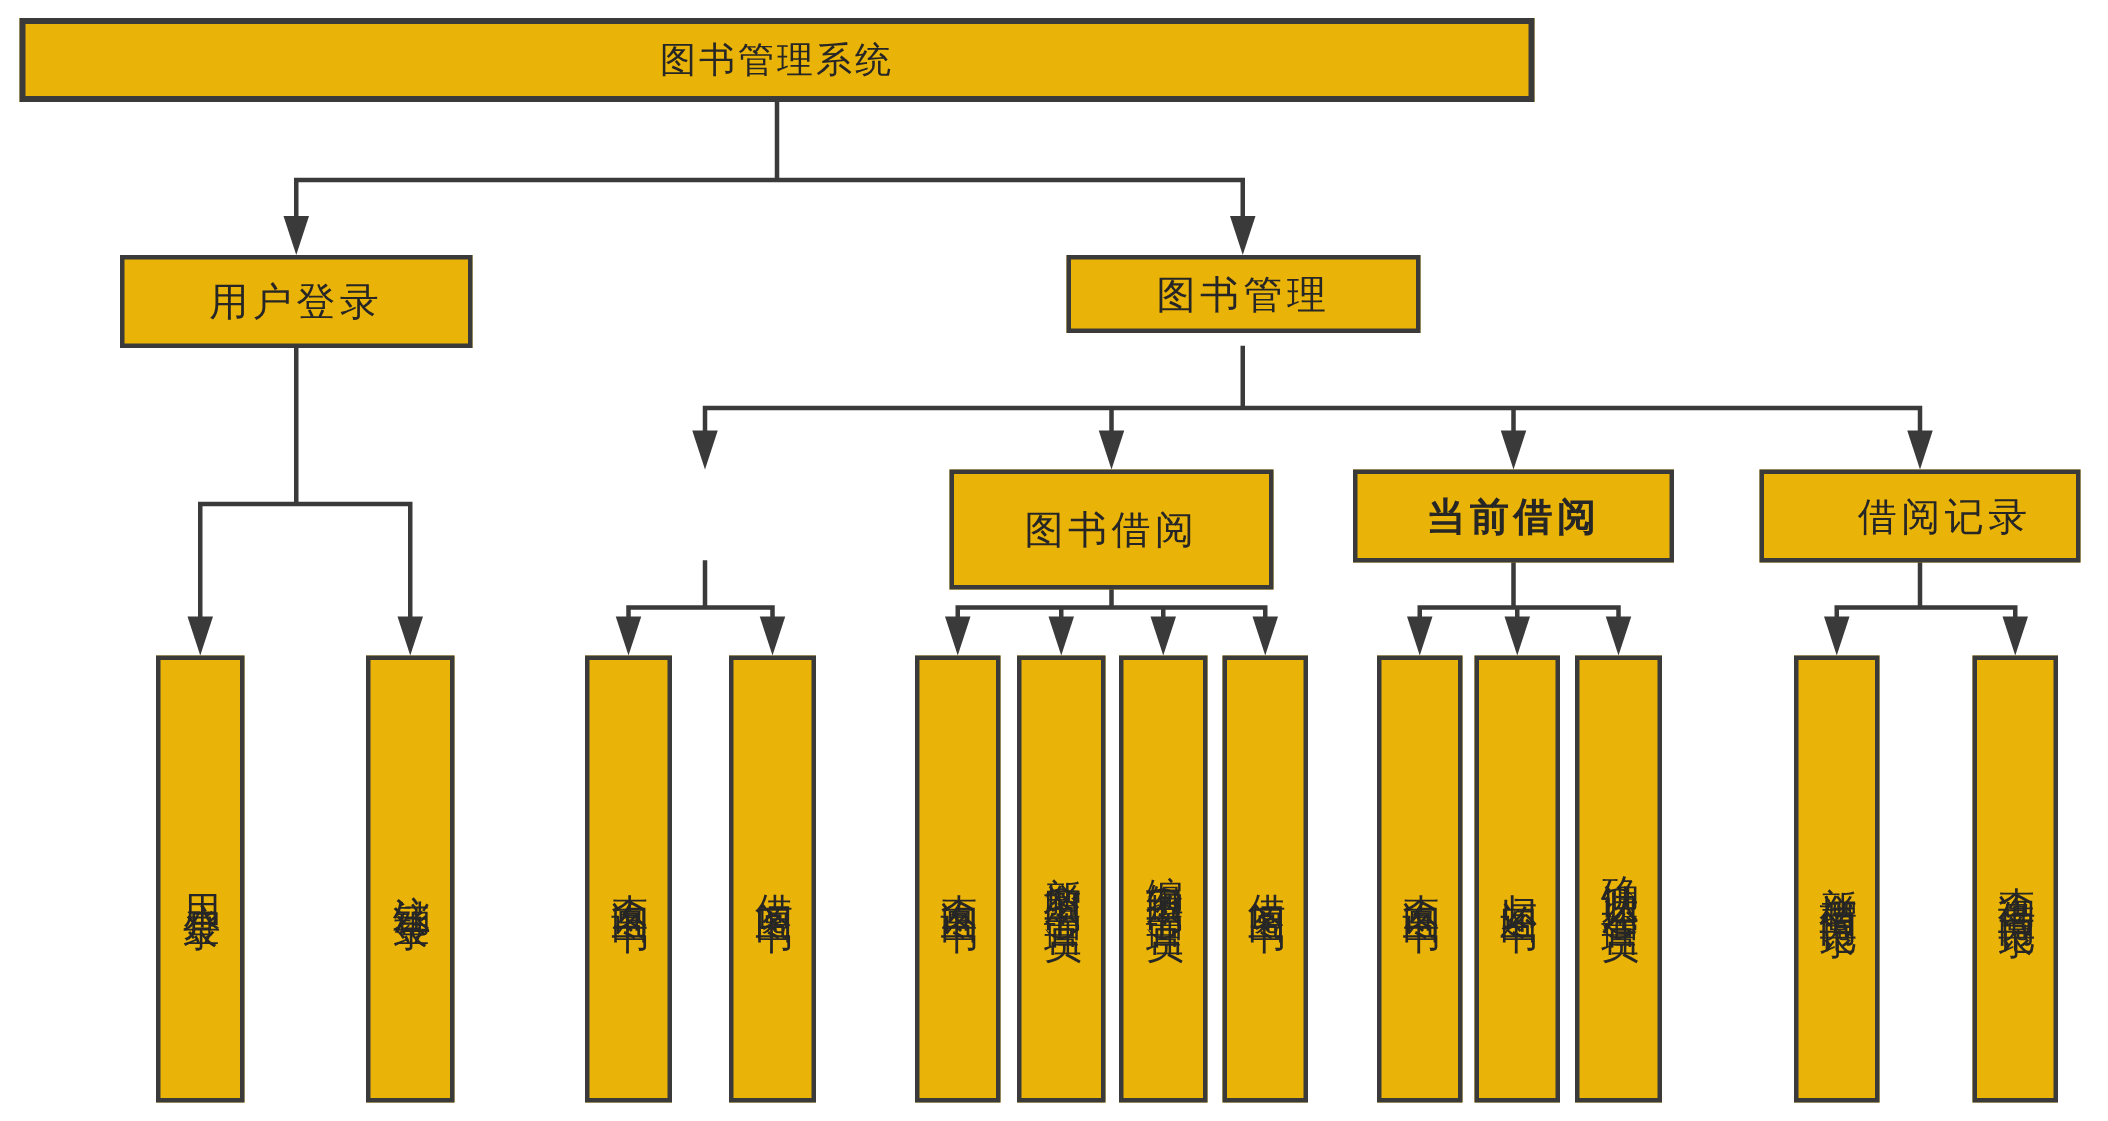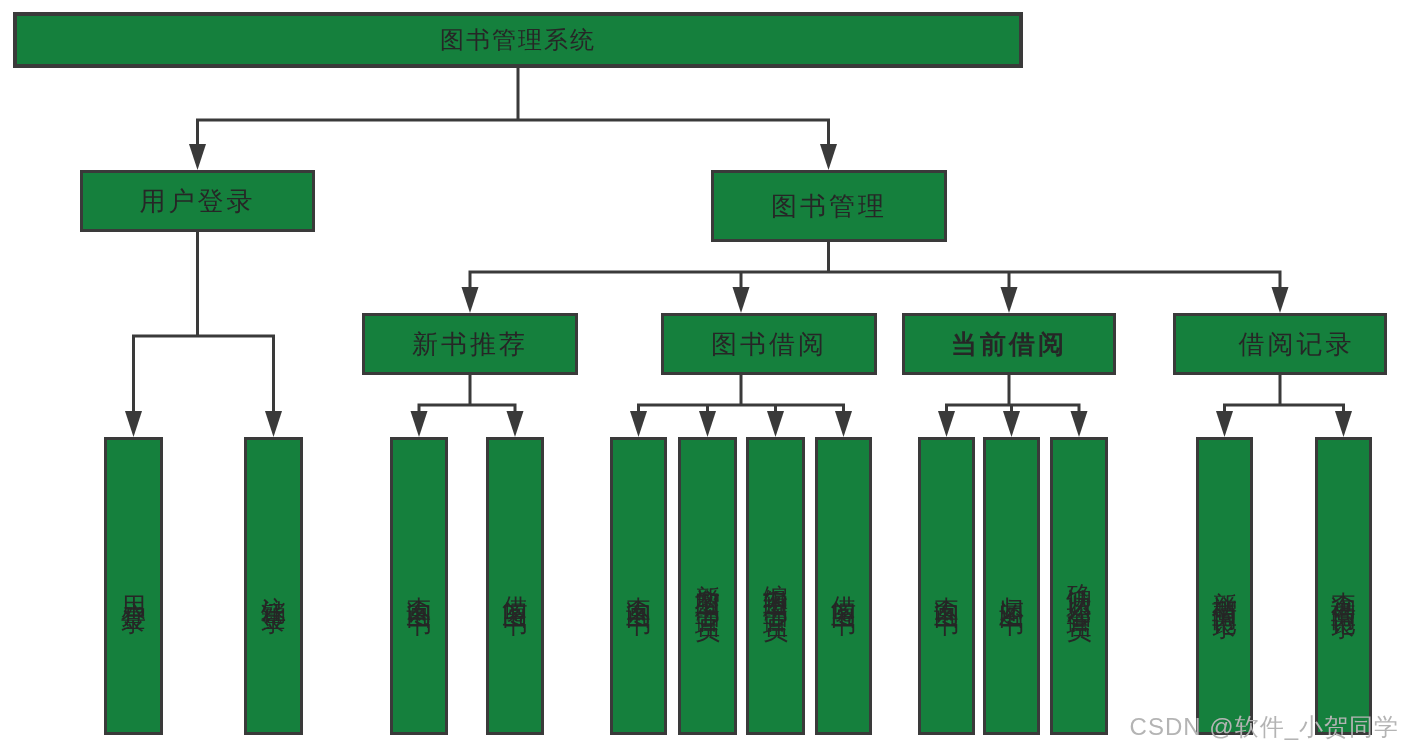"图书管理系统" .node { background: #15803d -> #eab308 }
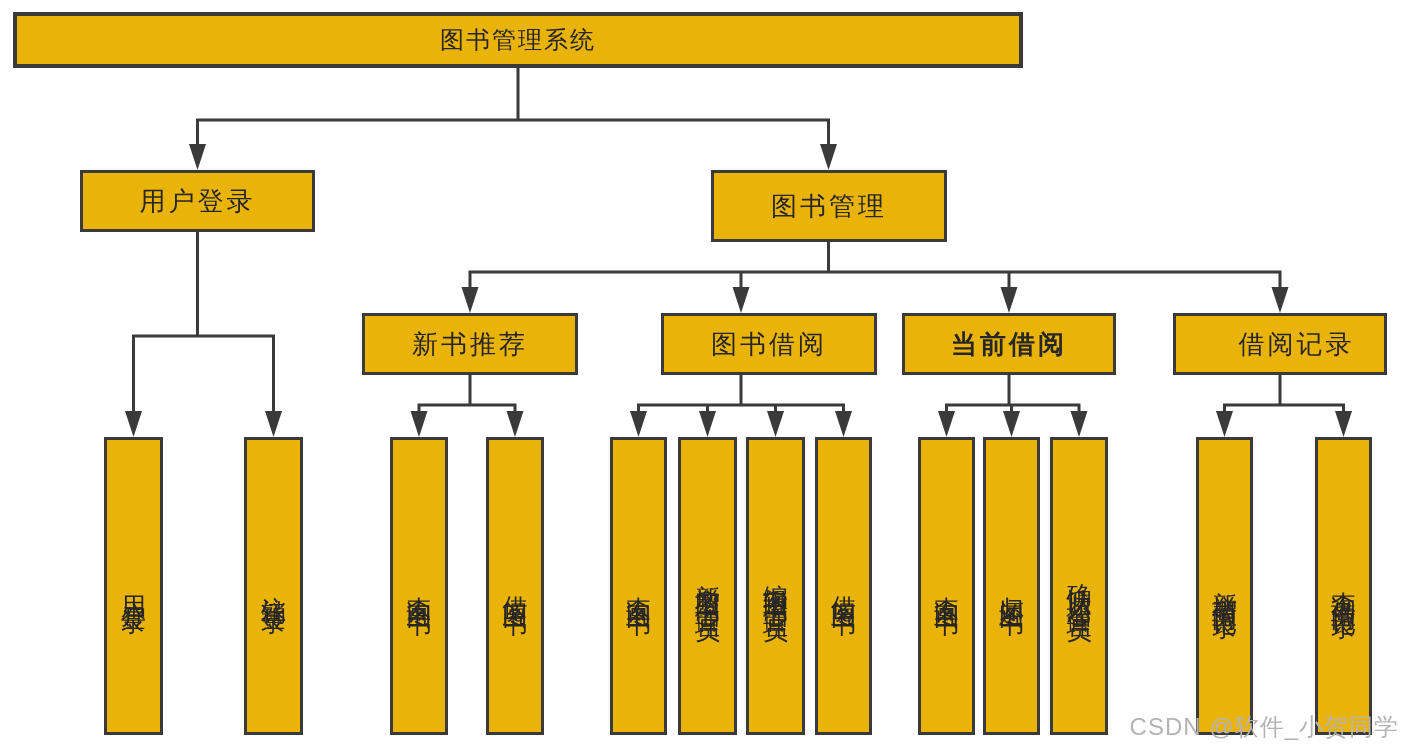"图书管理" div.node { height: 72px -> 52px }
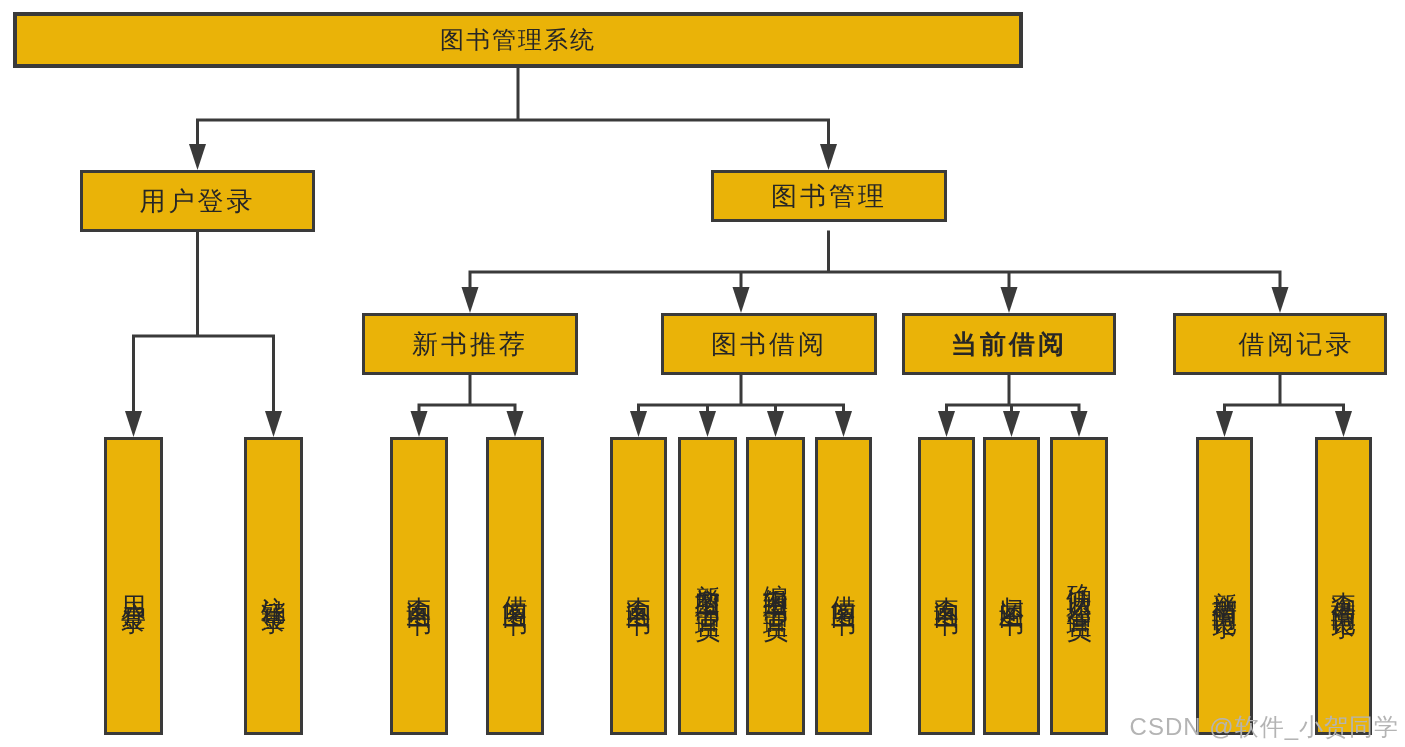"新书推荐" div.node { html: <div> <span>新书推荐</span> </div> -> none }
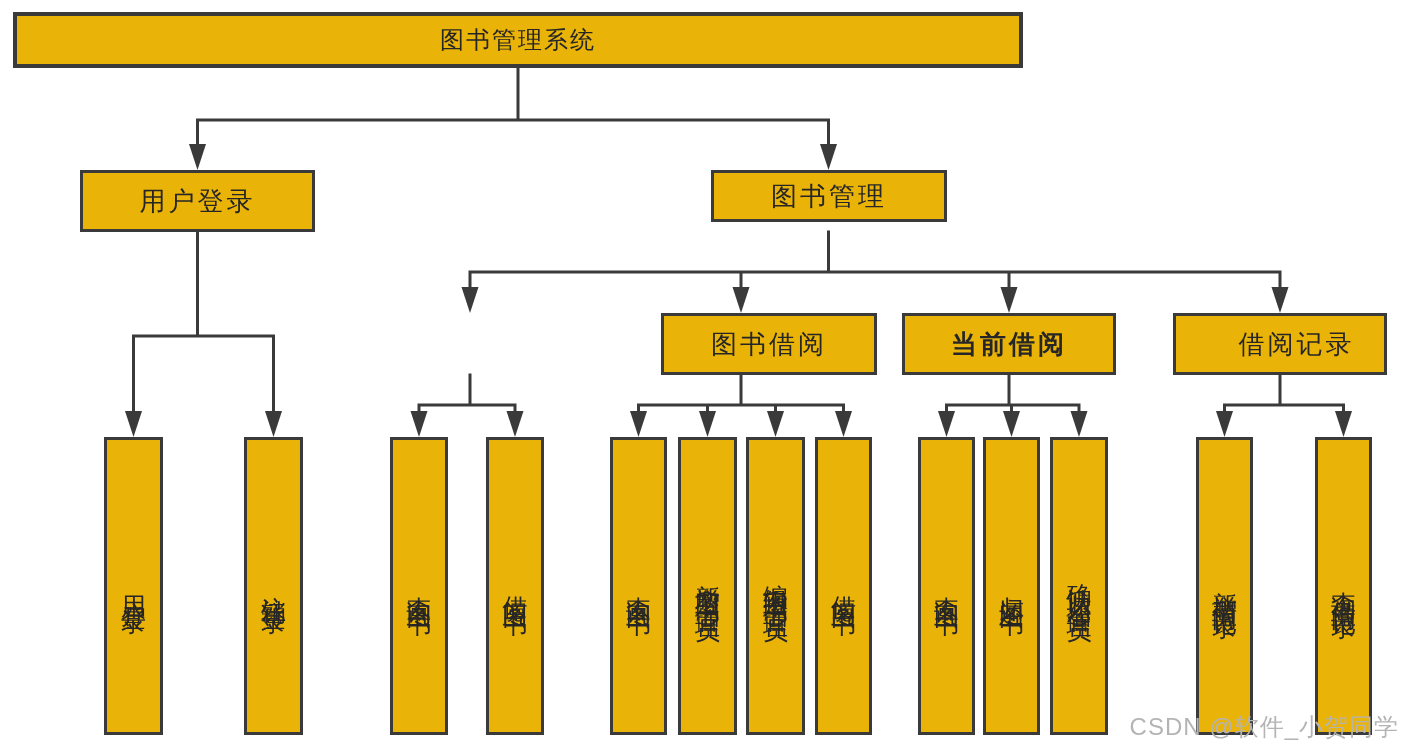"图书借阅" div.node { height: 62px -> 80px; left: 661px -> 633px }
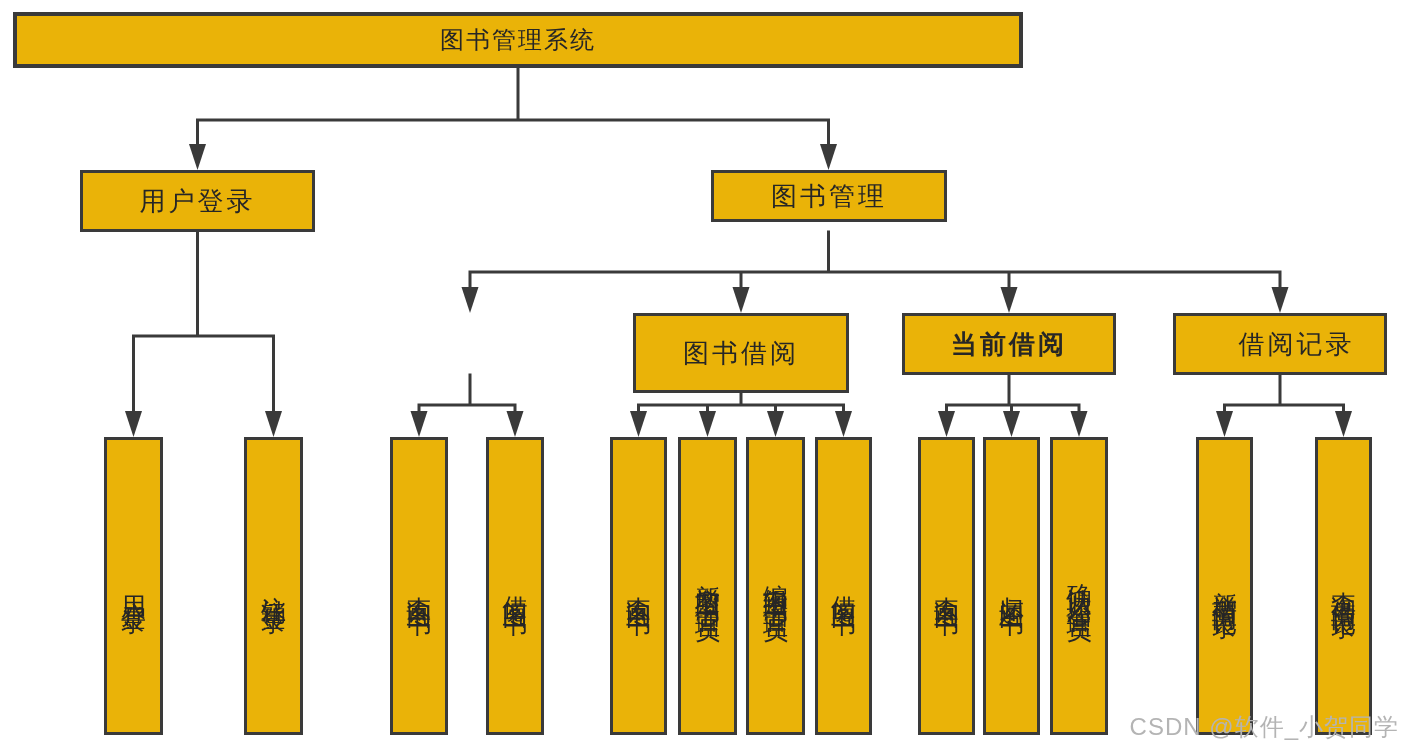"CSDN @软件_小贺同学" div.watermark { html: <div>CSDN @软件_小贺同学</div> -> none }
